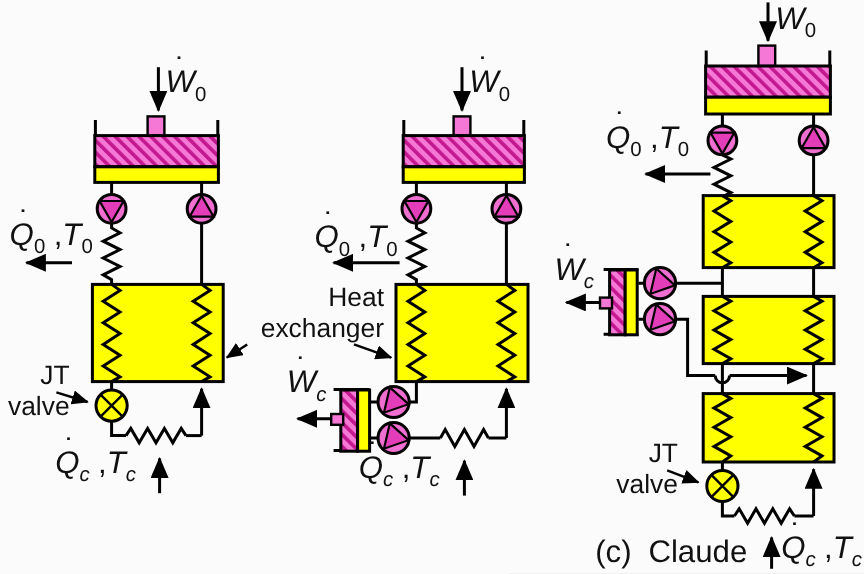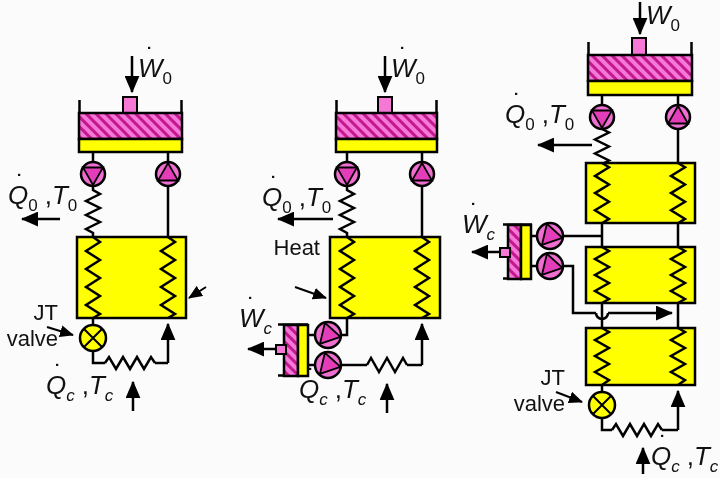"exchanger" span { html: none -> <span>exchanger</span> }
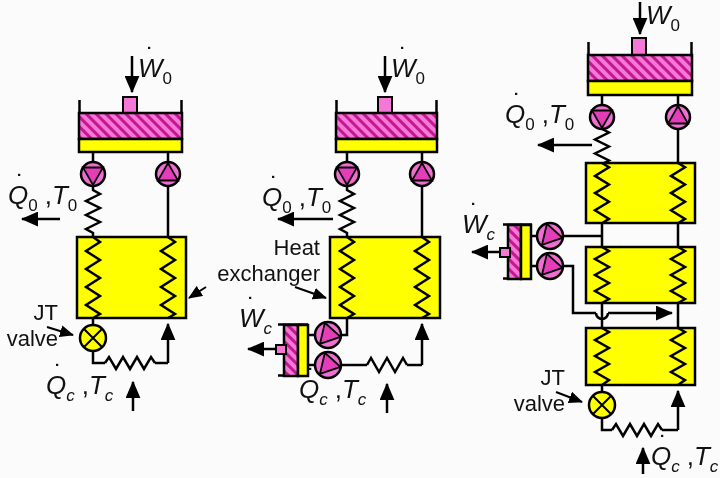"(c) Claude" div.cap { html: none -> <div><span>(c)</span><span>Claude</span></div> }
